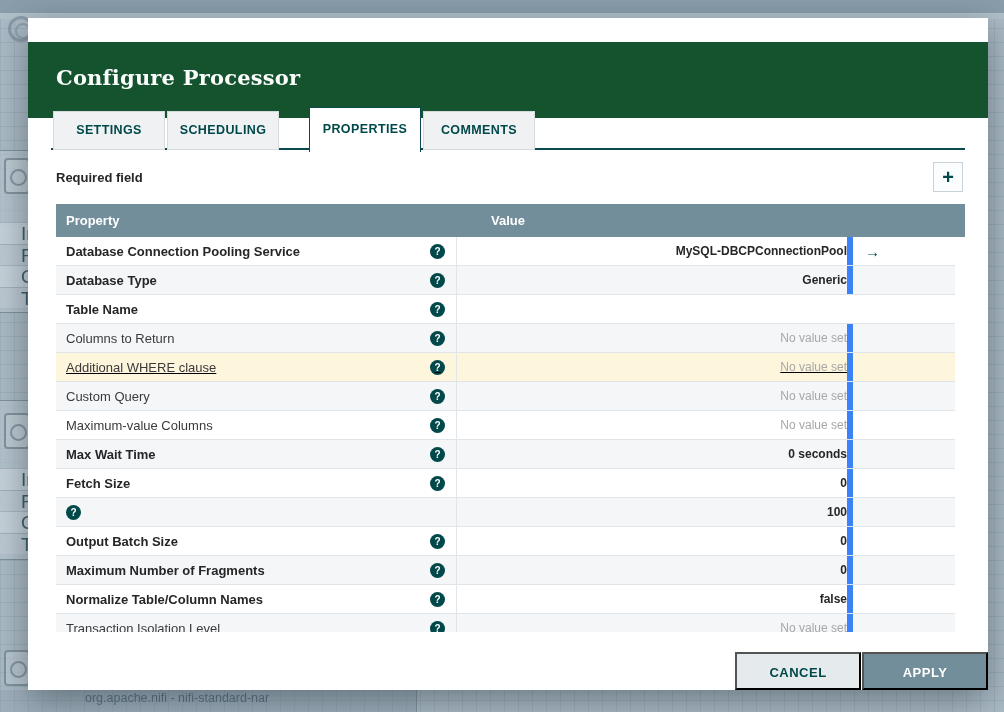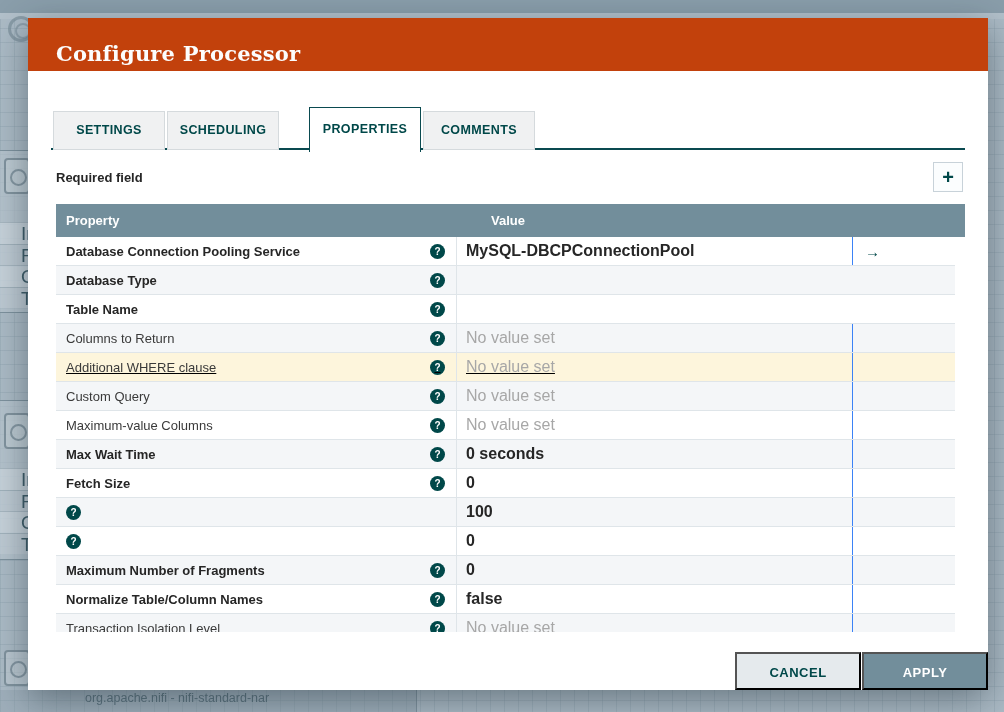"Configure Processor" .dialog-header { background: #c2410c -> #14532d; height: 53px -> 76px; margin-top: none -> 24px }
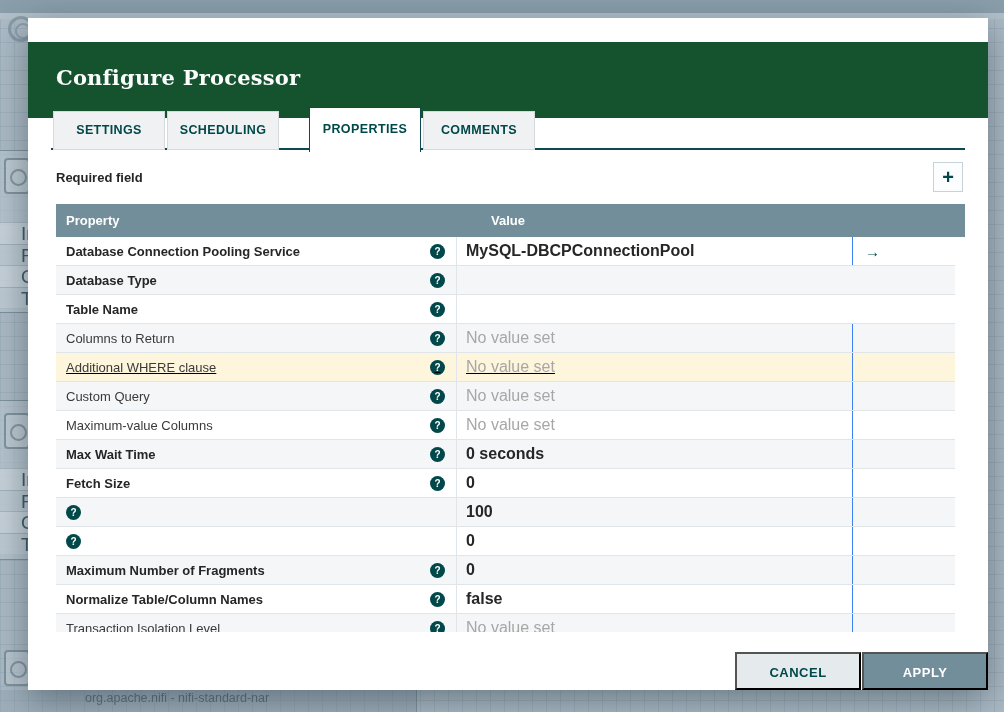"MySQL-DBCPConnectionPool" .cell-value { border-right: 1px solid #3b82f6 -> 6px solid #3b82f6; font-size: 16px -> 12px; justify-content: none -> flex-end }
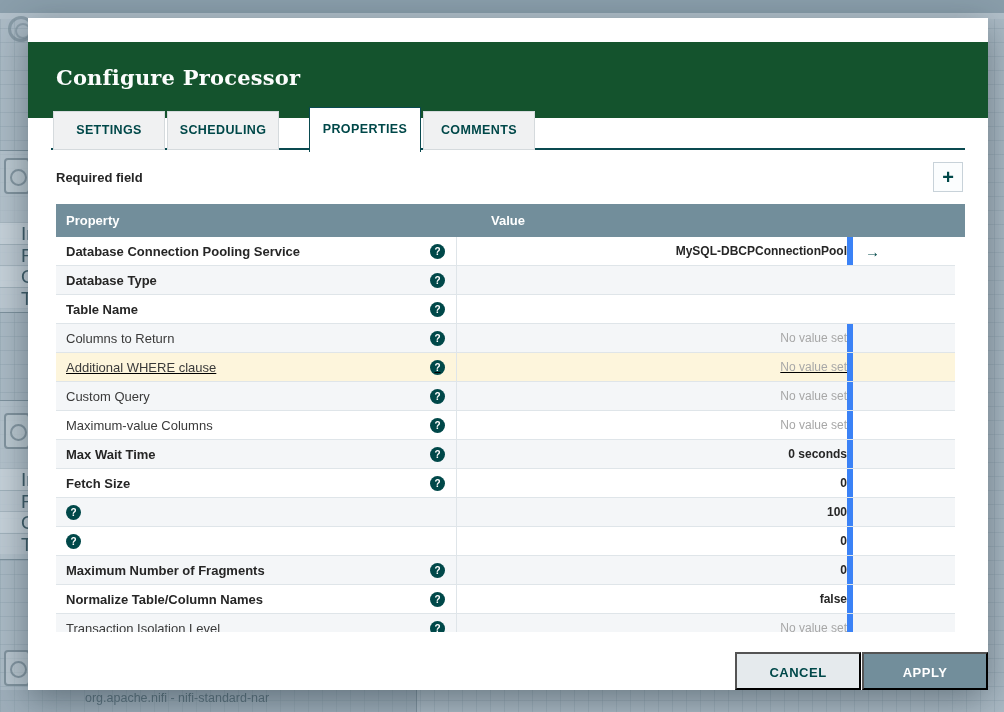"Generic" div.cell-value { html: none -> <div> <span>Generic</span> </div> }
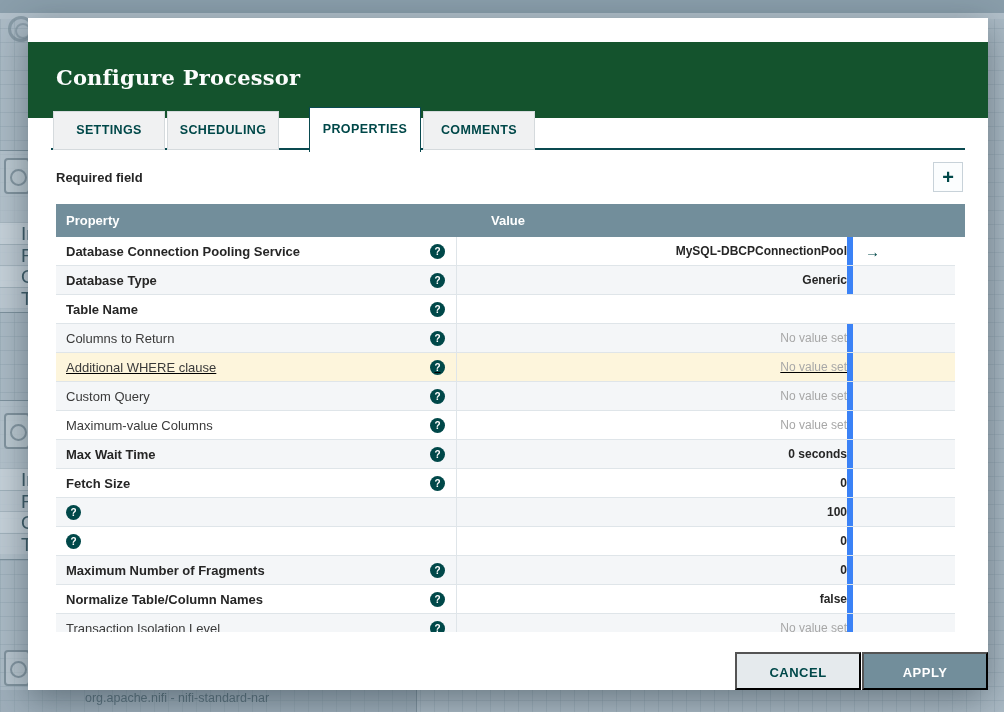"Output Batch Size" span.prop-name { html: none -> <span>Output Batch Size</span> }
